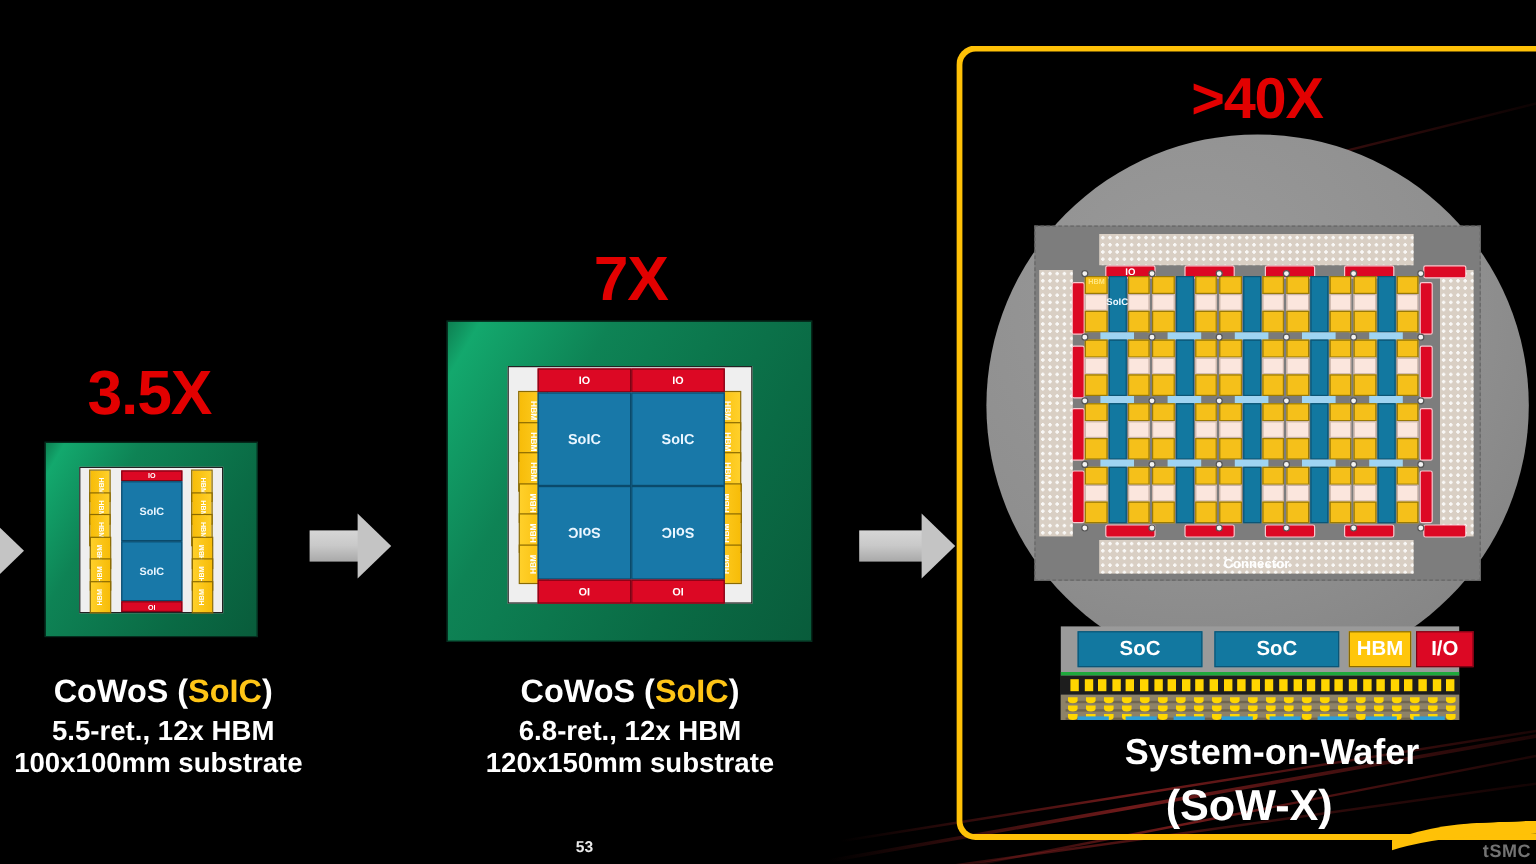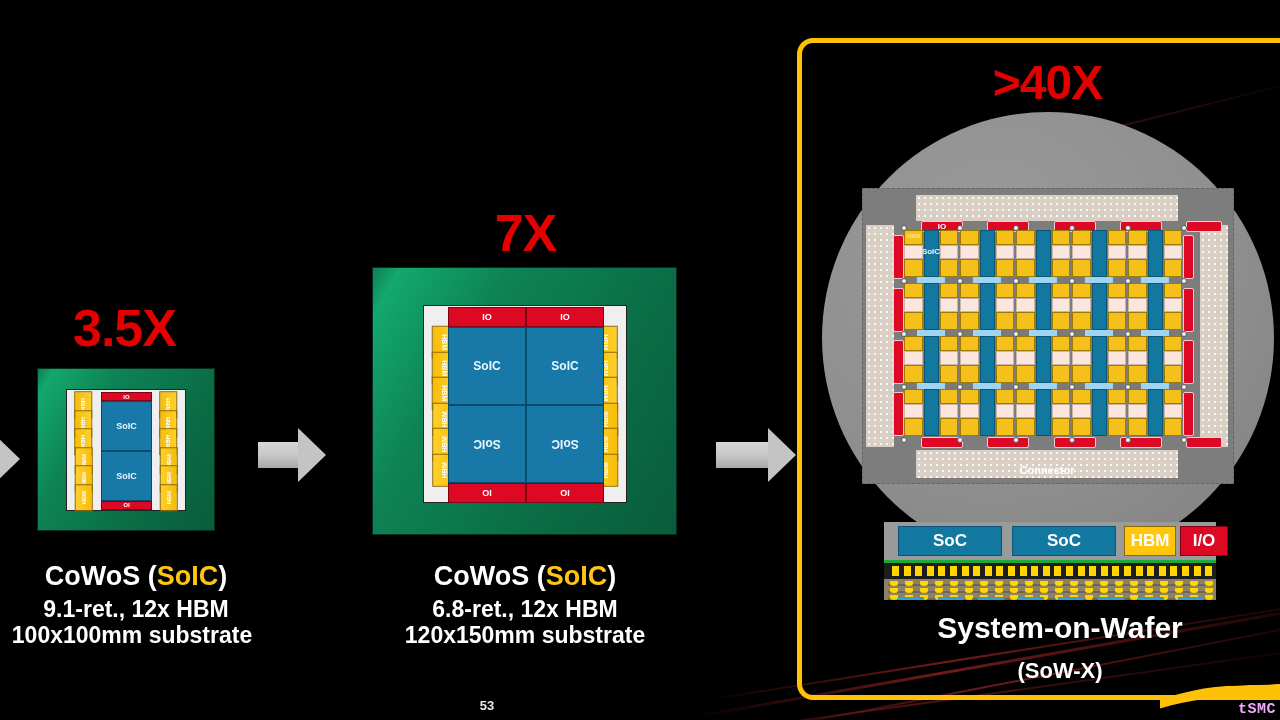"9.1-ret., 12x HBM" div.caption { text: 9.1-ret -> 5.5-ret }
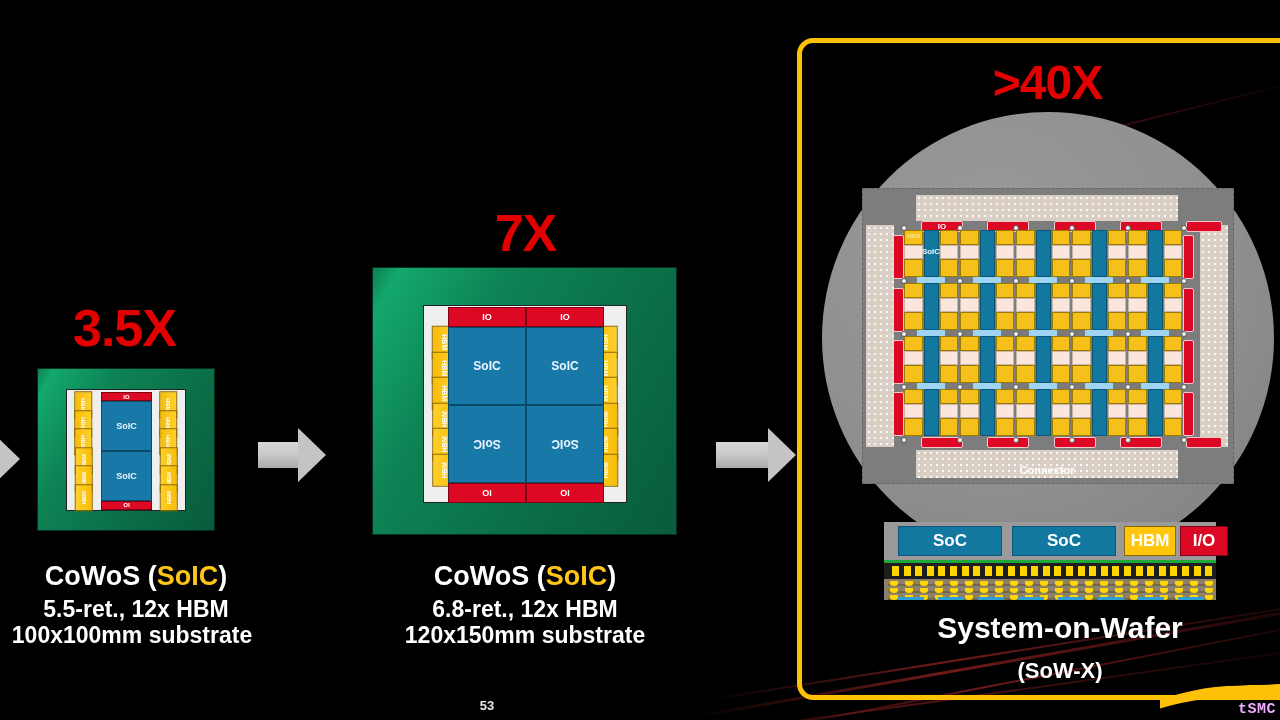"(SoW-X)" div.caption { font-size: 22px -> 36px; left: 905px -> 886px }
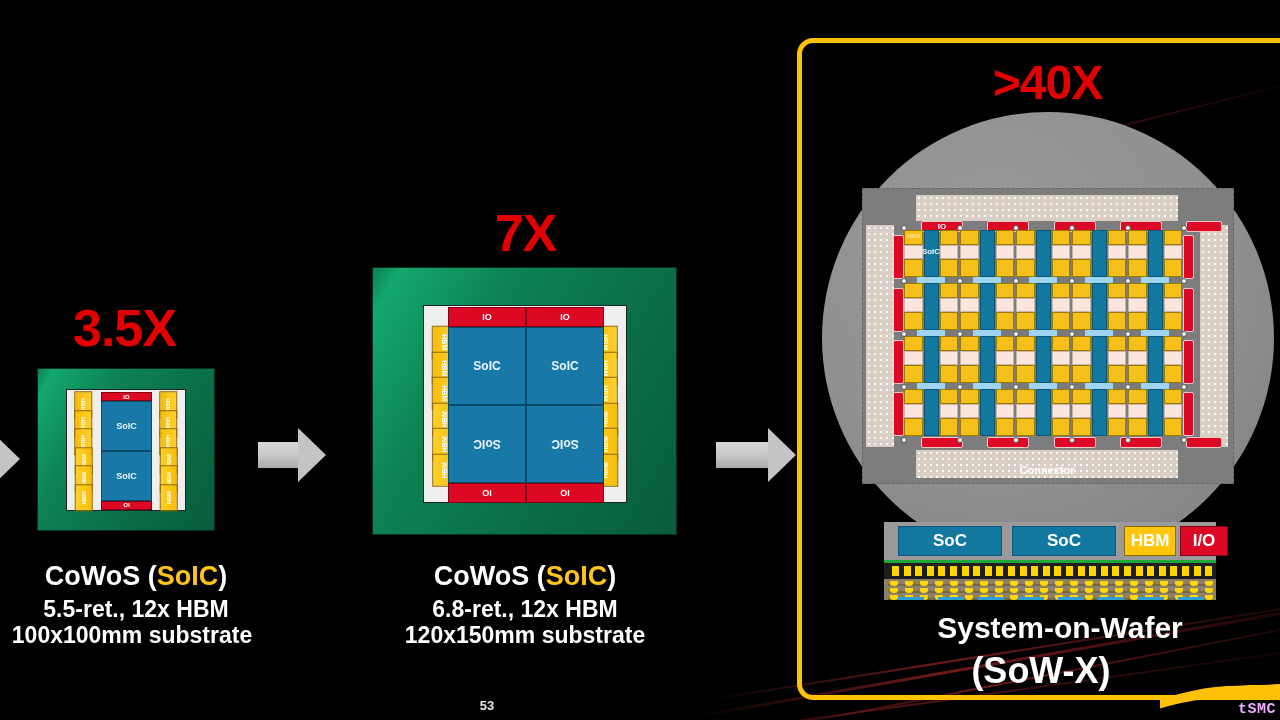"tSMC" .tsmc .word { color: #f0abfc -> #737373; font-family: Liberation Mono, monospace -> none }
